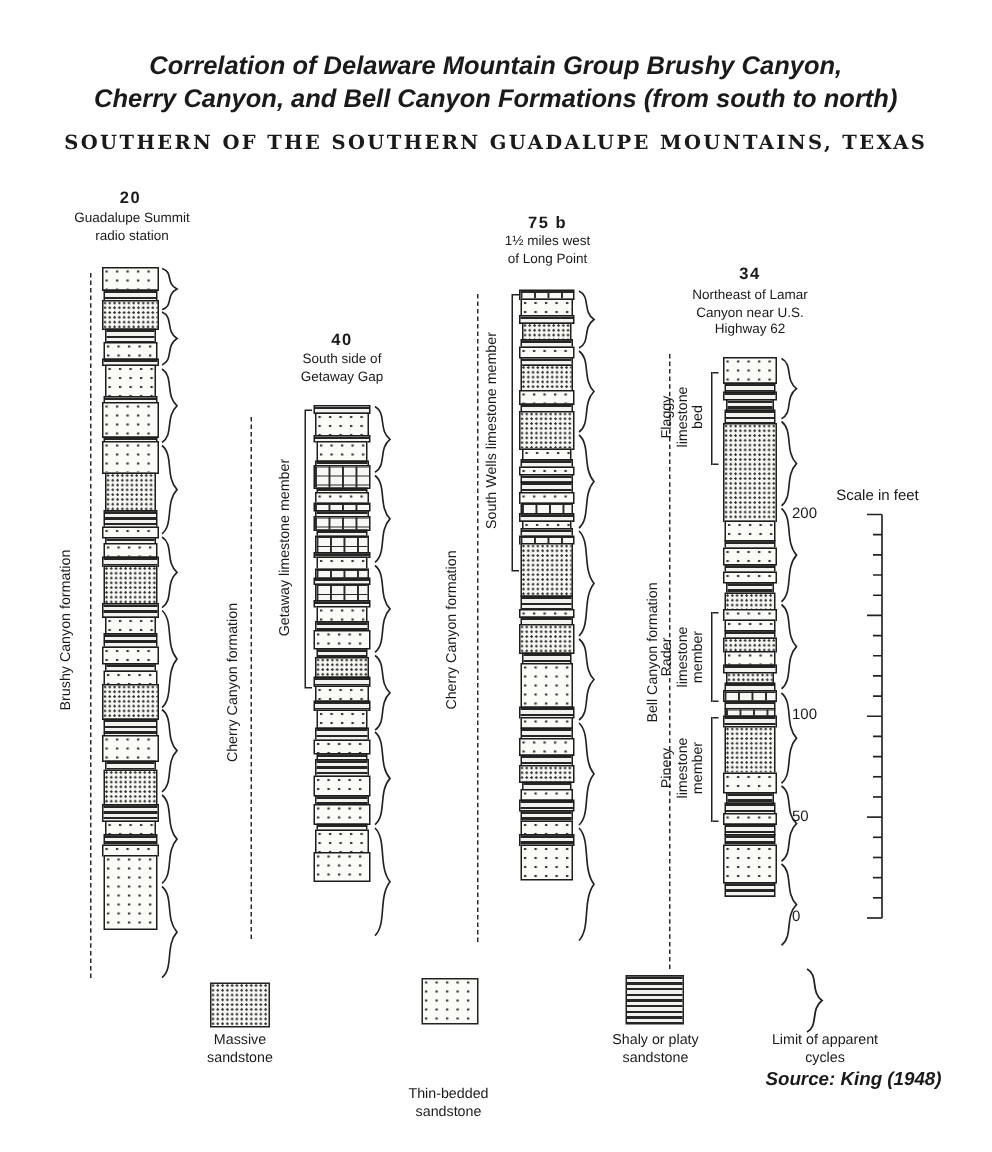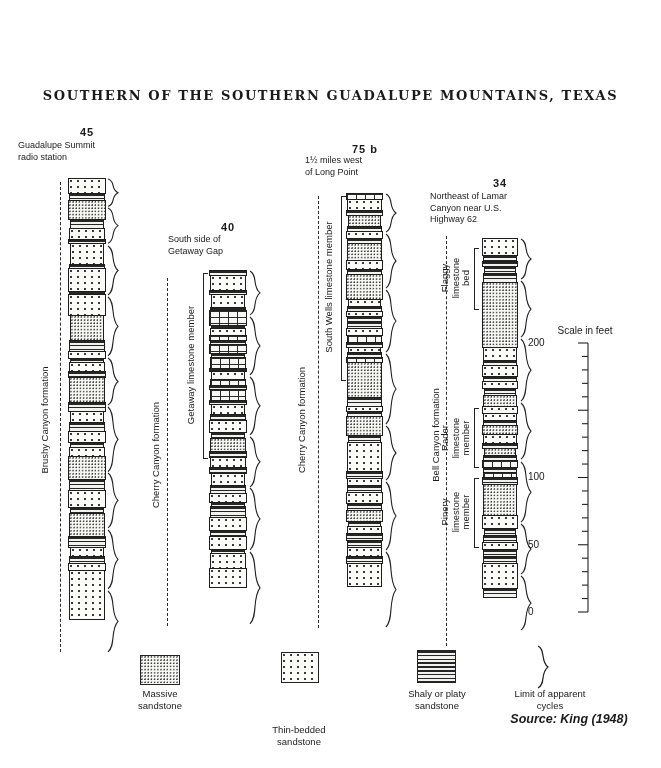"Correlation of Delaware Mountain Group" div.abs { html: none -> <div>Correlation of Delaware Mountain Group Brushy Canyon,<br>Cherry Canyon, and Bell Canyon Formations (from south to north)</div> }
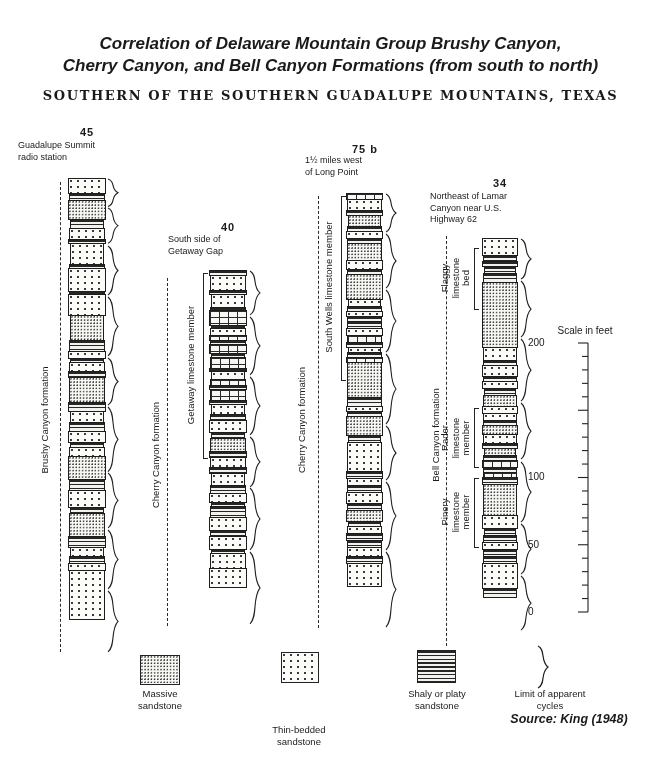"45" div.abs { text: 45 -> 20 }
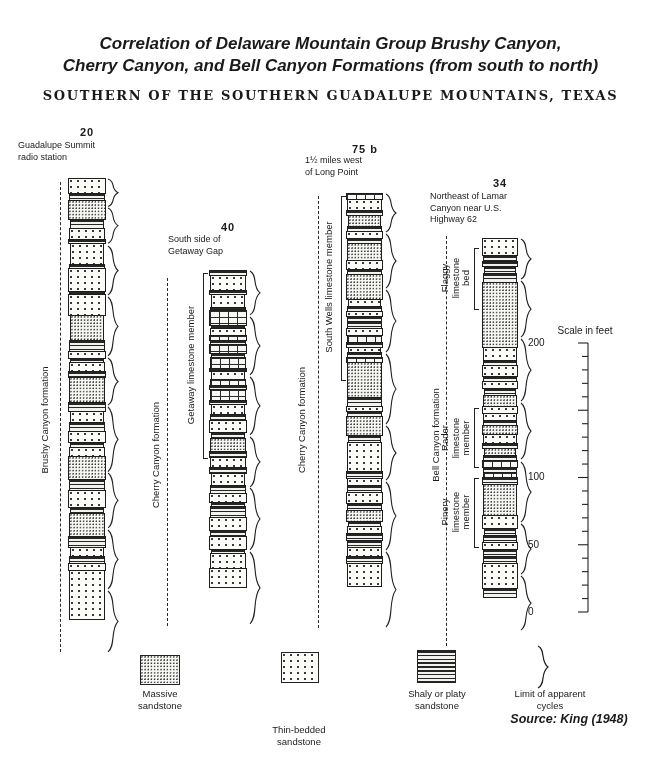"Guadalupe Summit" .colhdr { text-align: none -> center }
